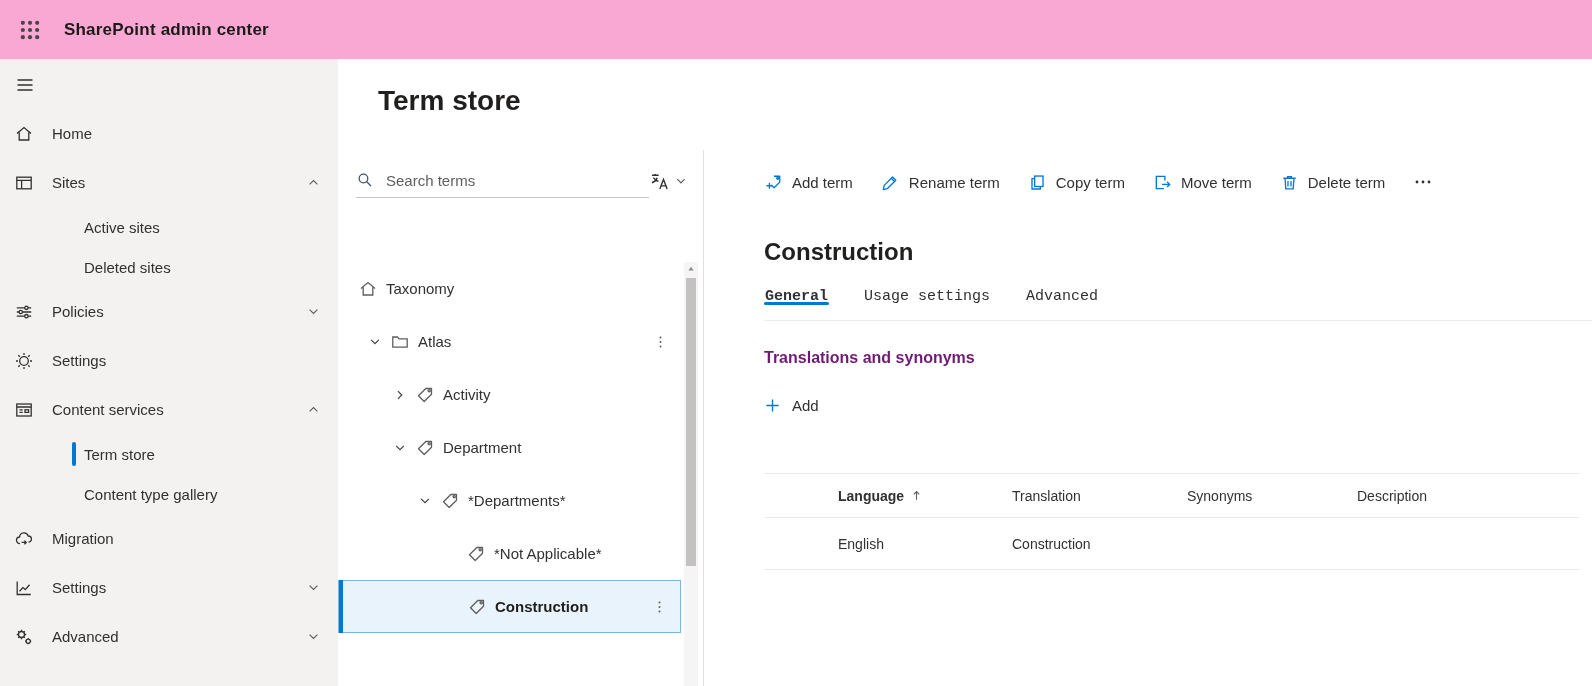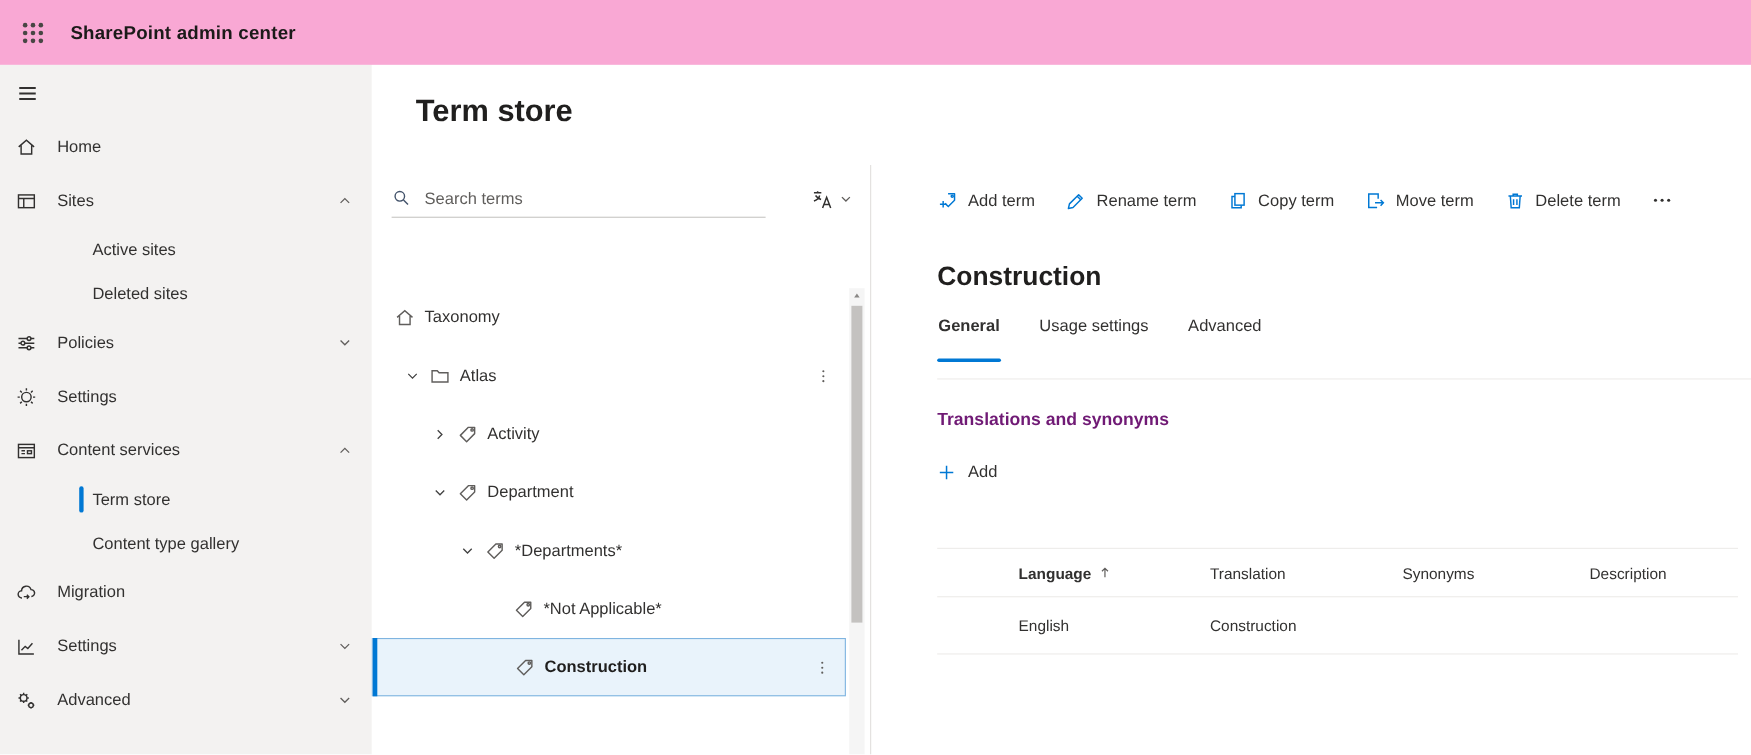"Search terms" .tree-pane { width: 454px -> 366px }
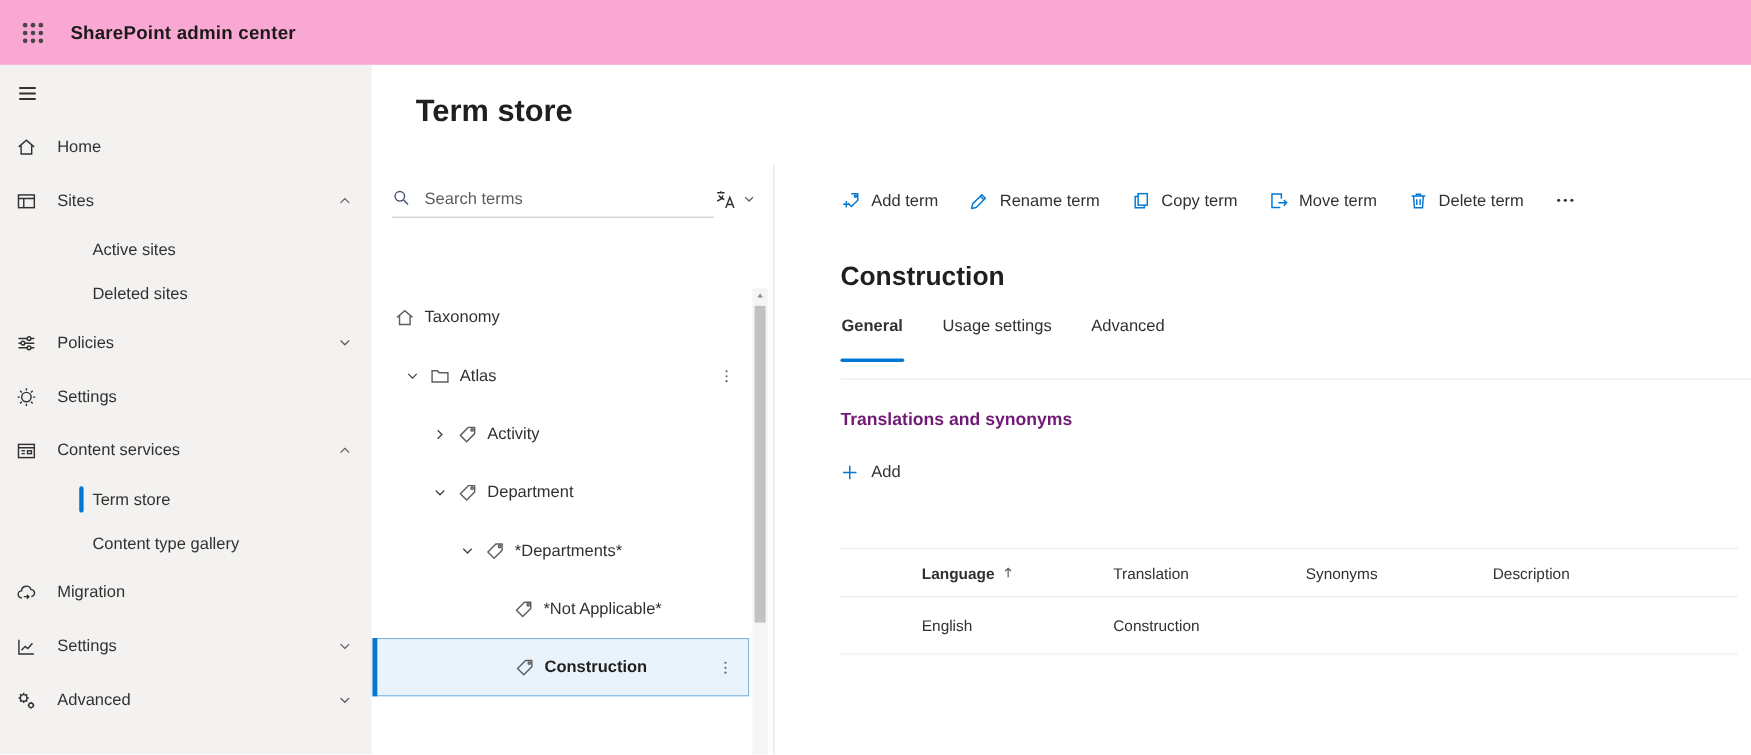"General" .tab { font-family: none -> Liberation Mono, monospace; padding: 6px 1px 24px 1px -> 6px 1px 0 1px }
